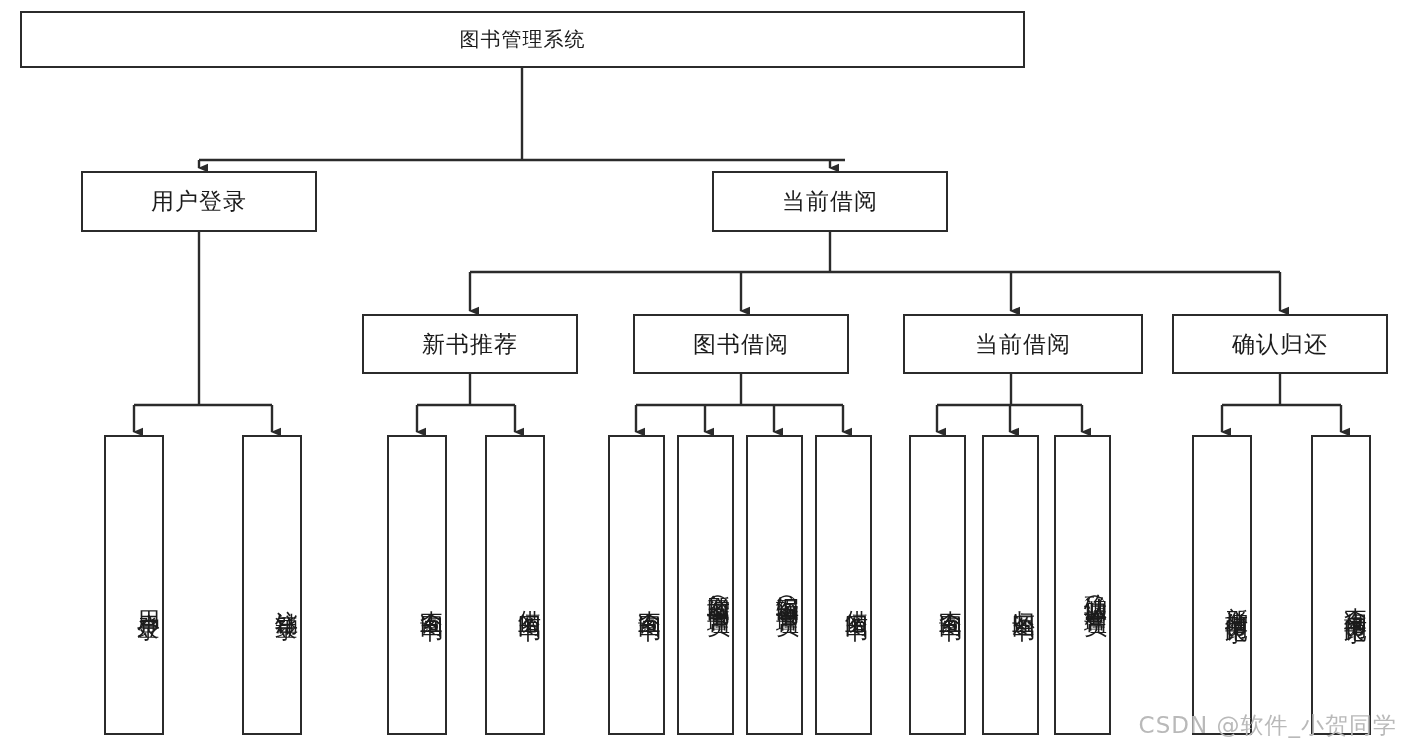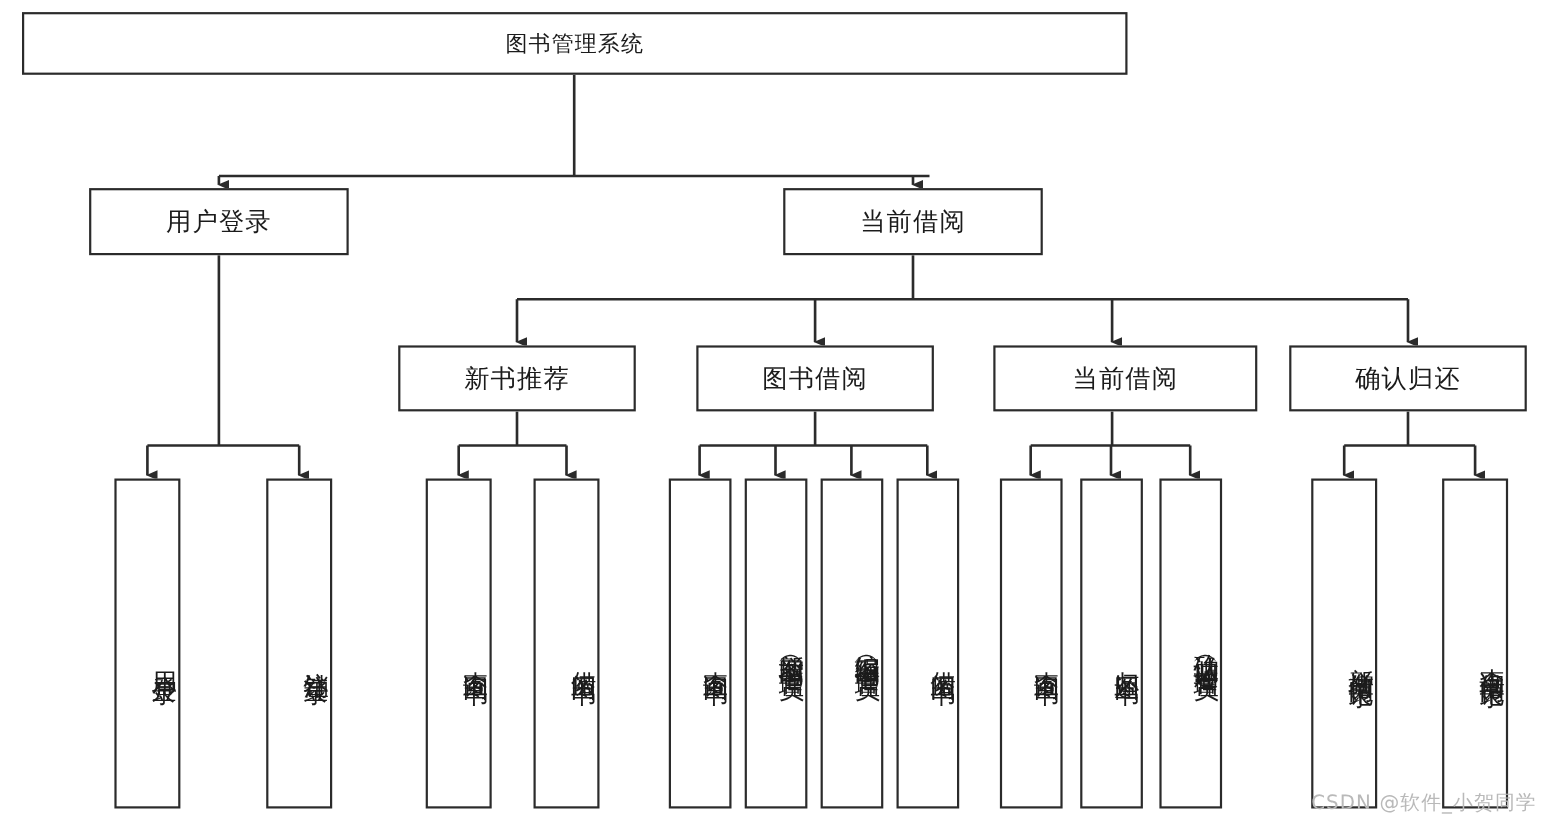"CSDN @软件_小贺同学" .watermark { font-size: 18px -> 23px }
